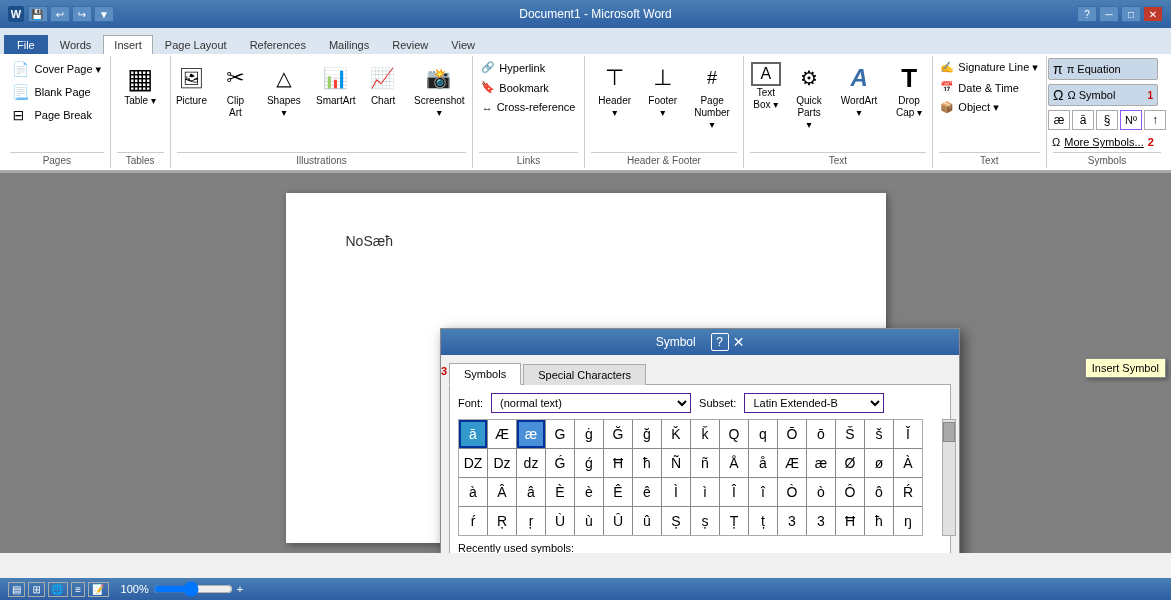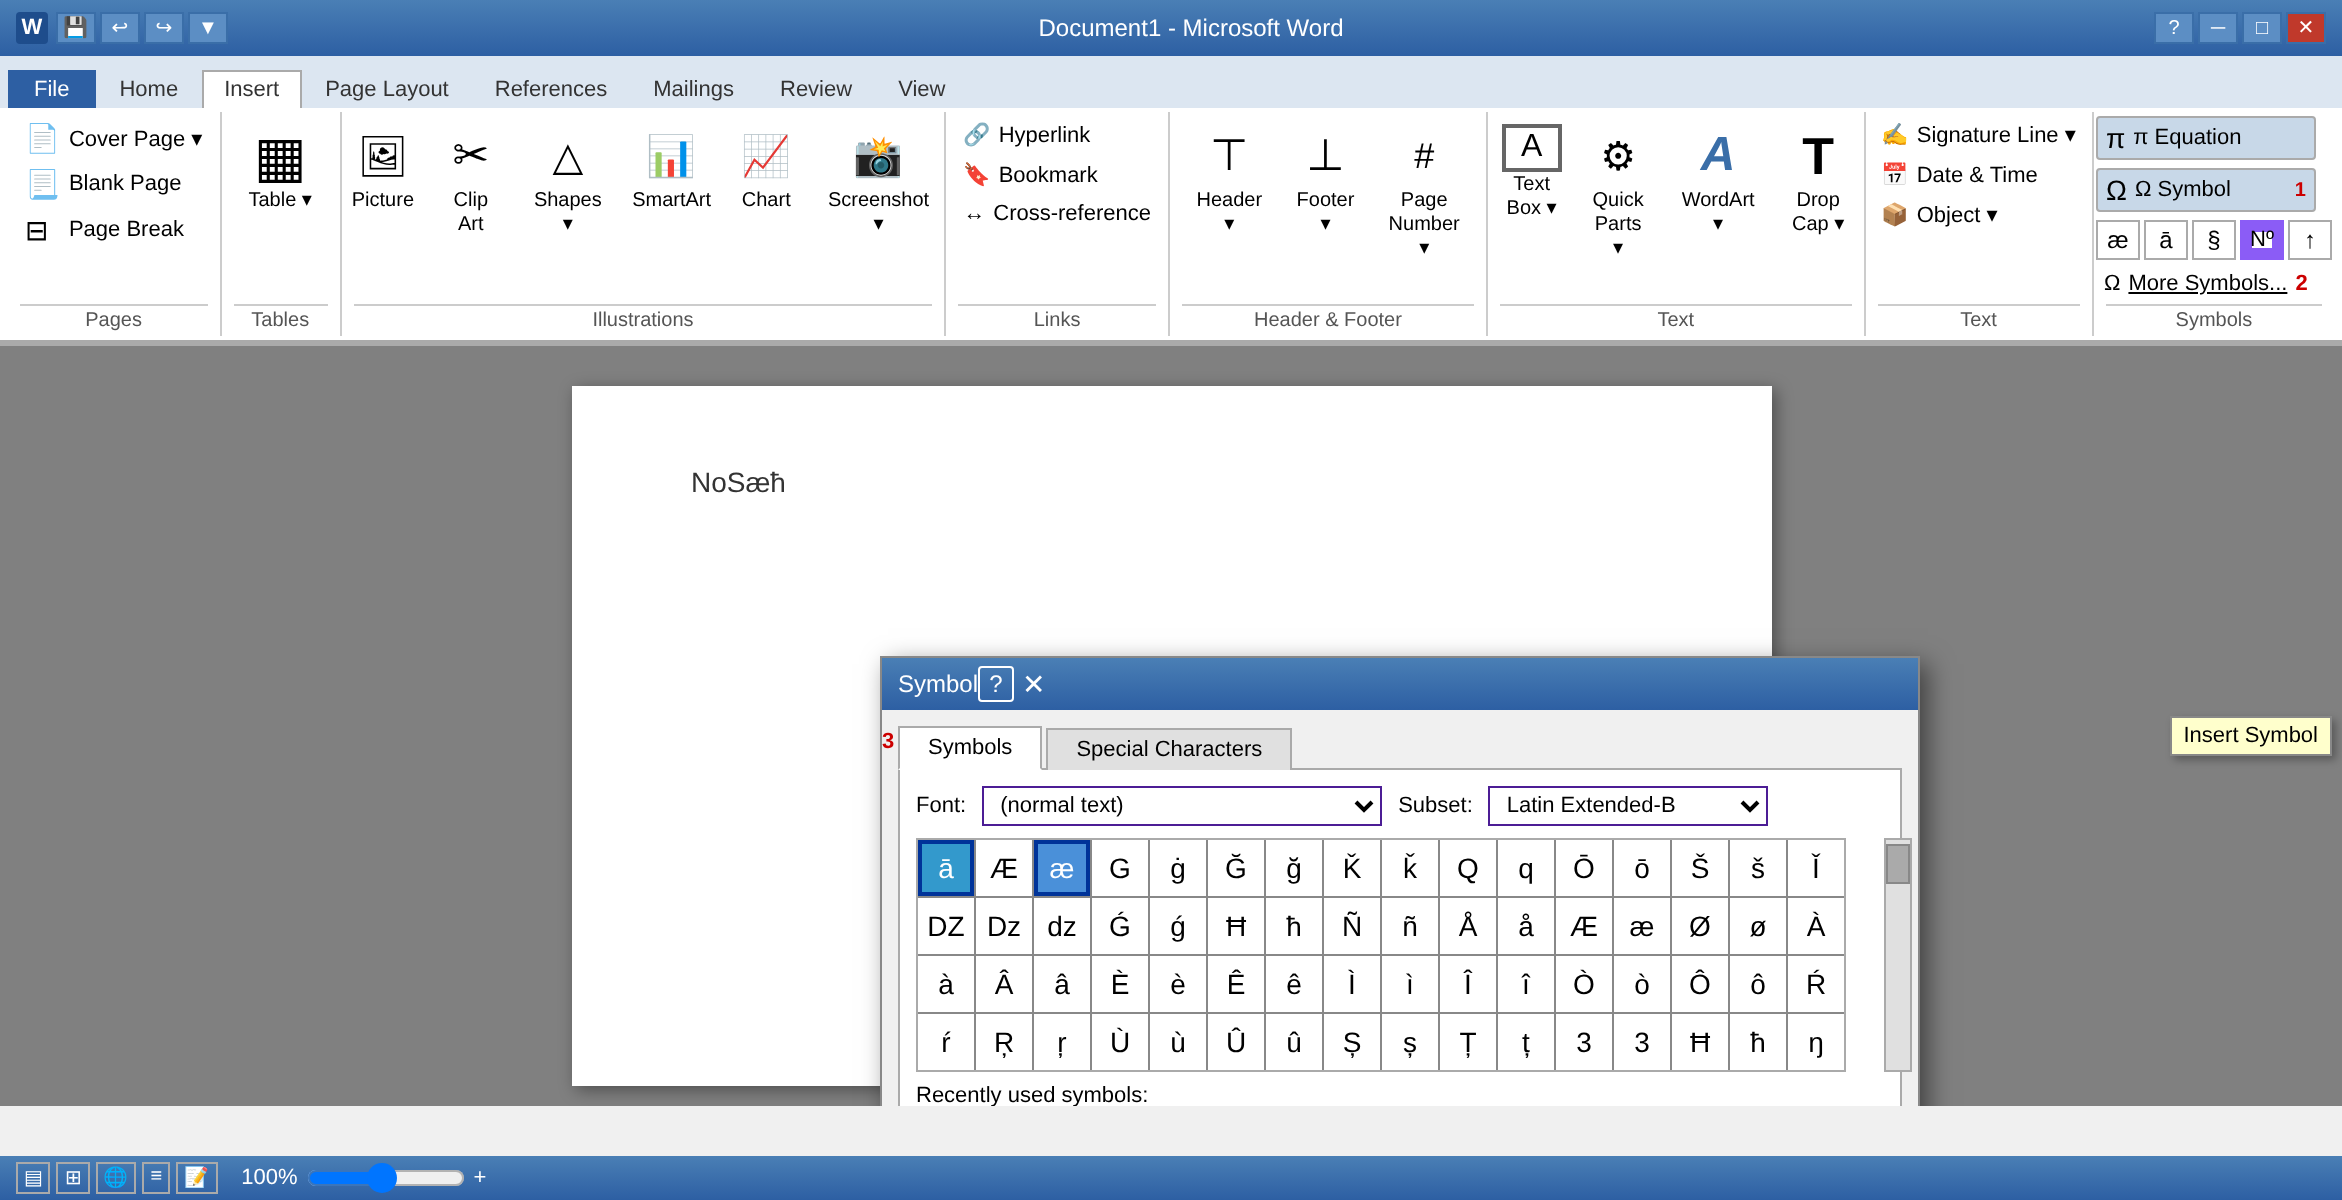"Home" div.tab-item { text: Home -> Words }
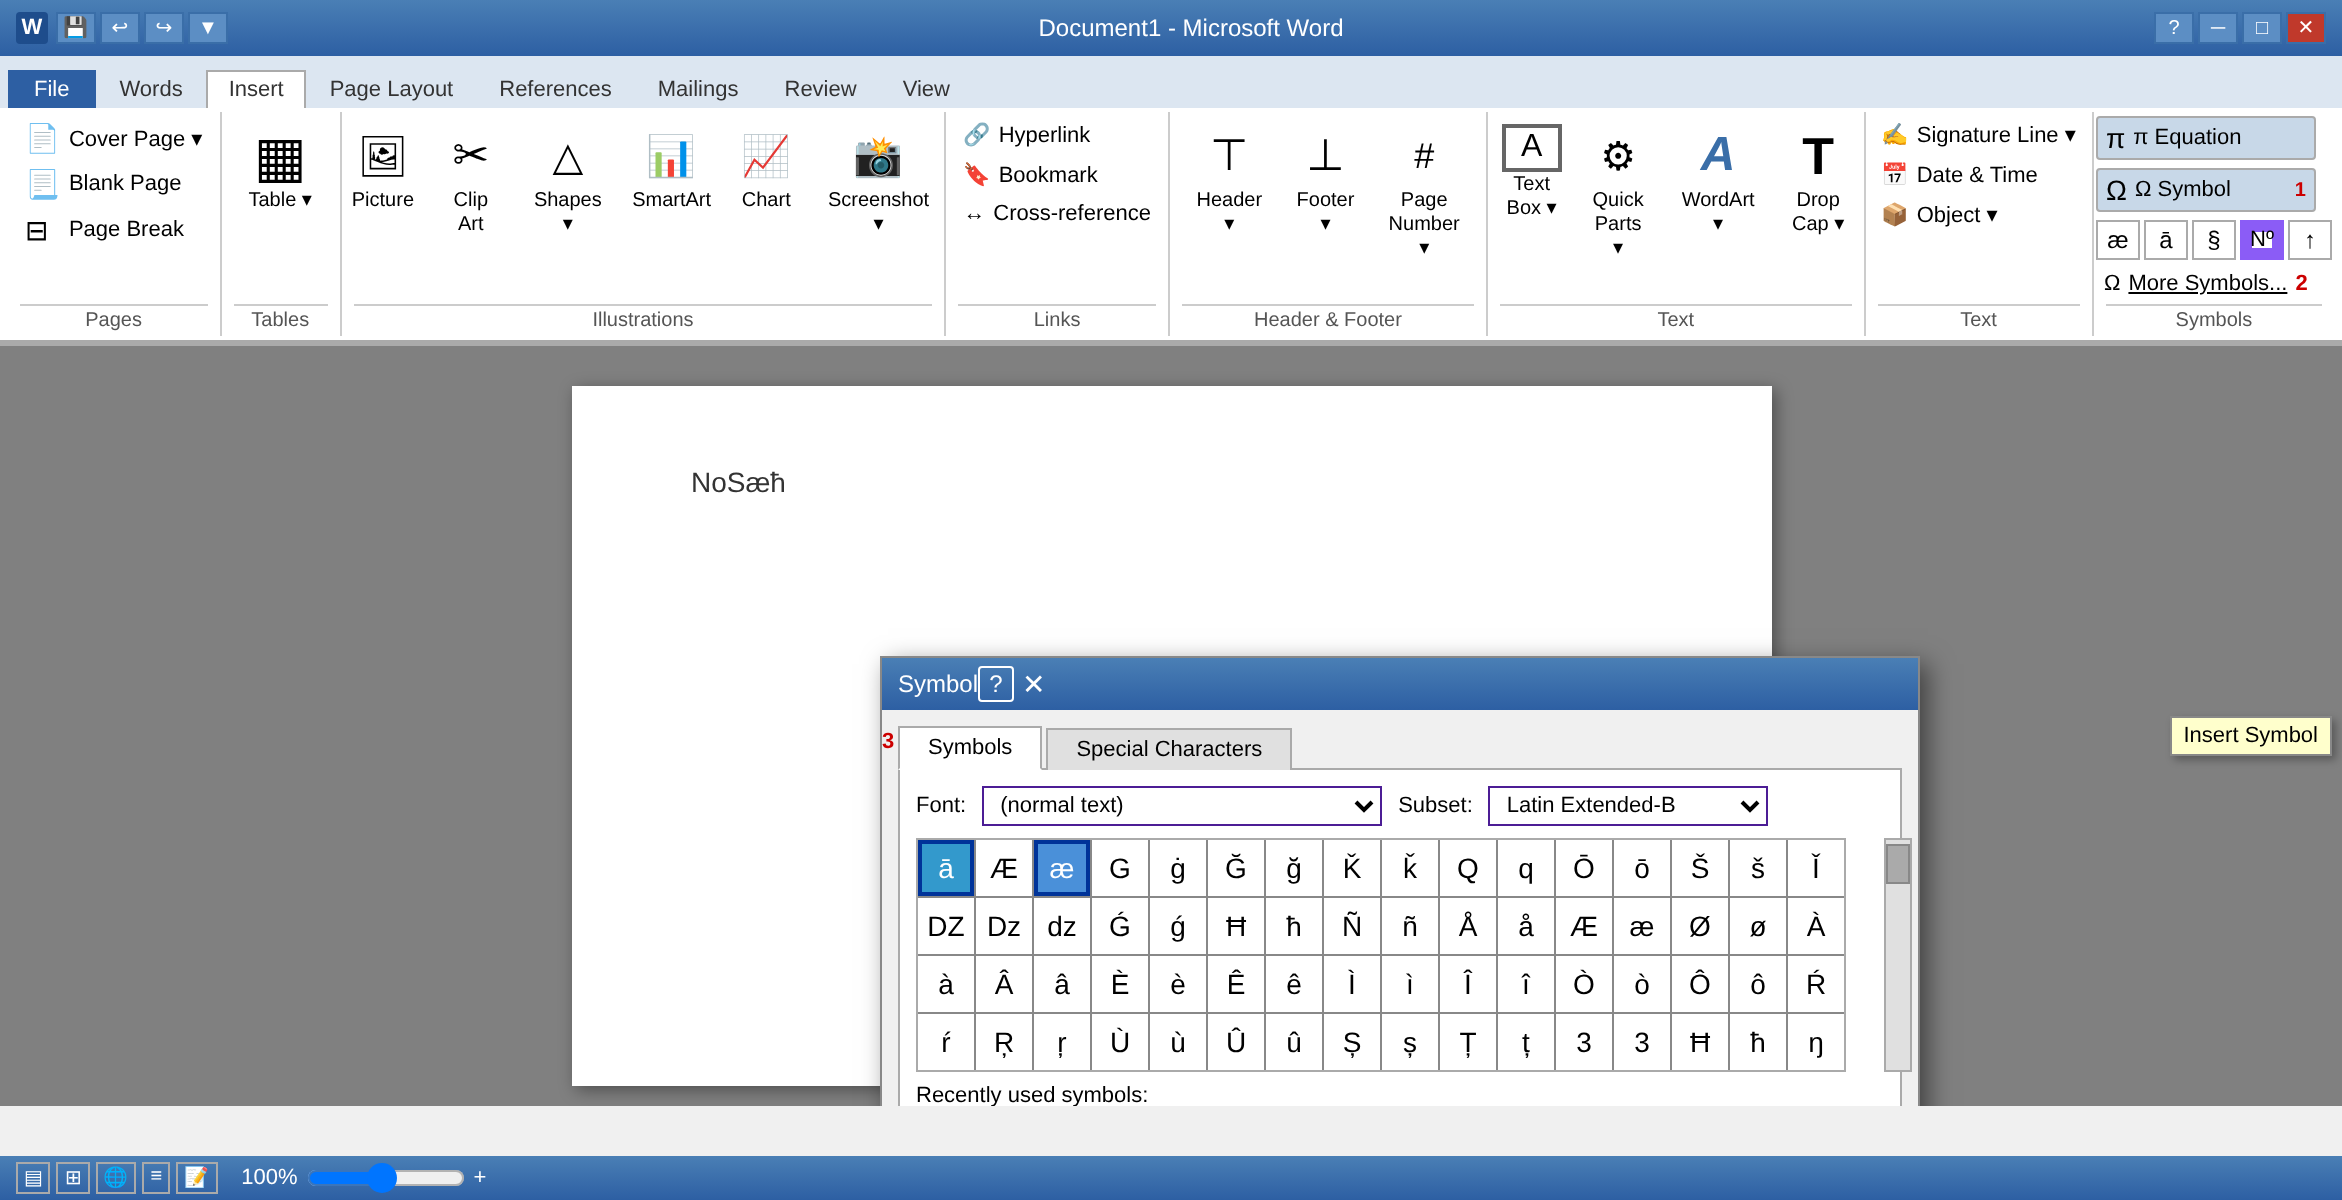"Nº" div { border: 6px solid #8b5cf6 -> 1px solid #8b5cf6 }
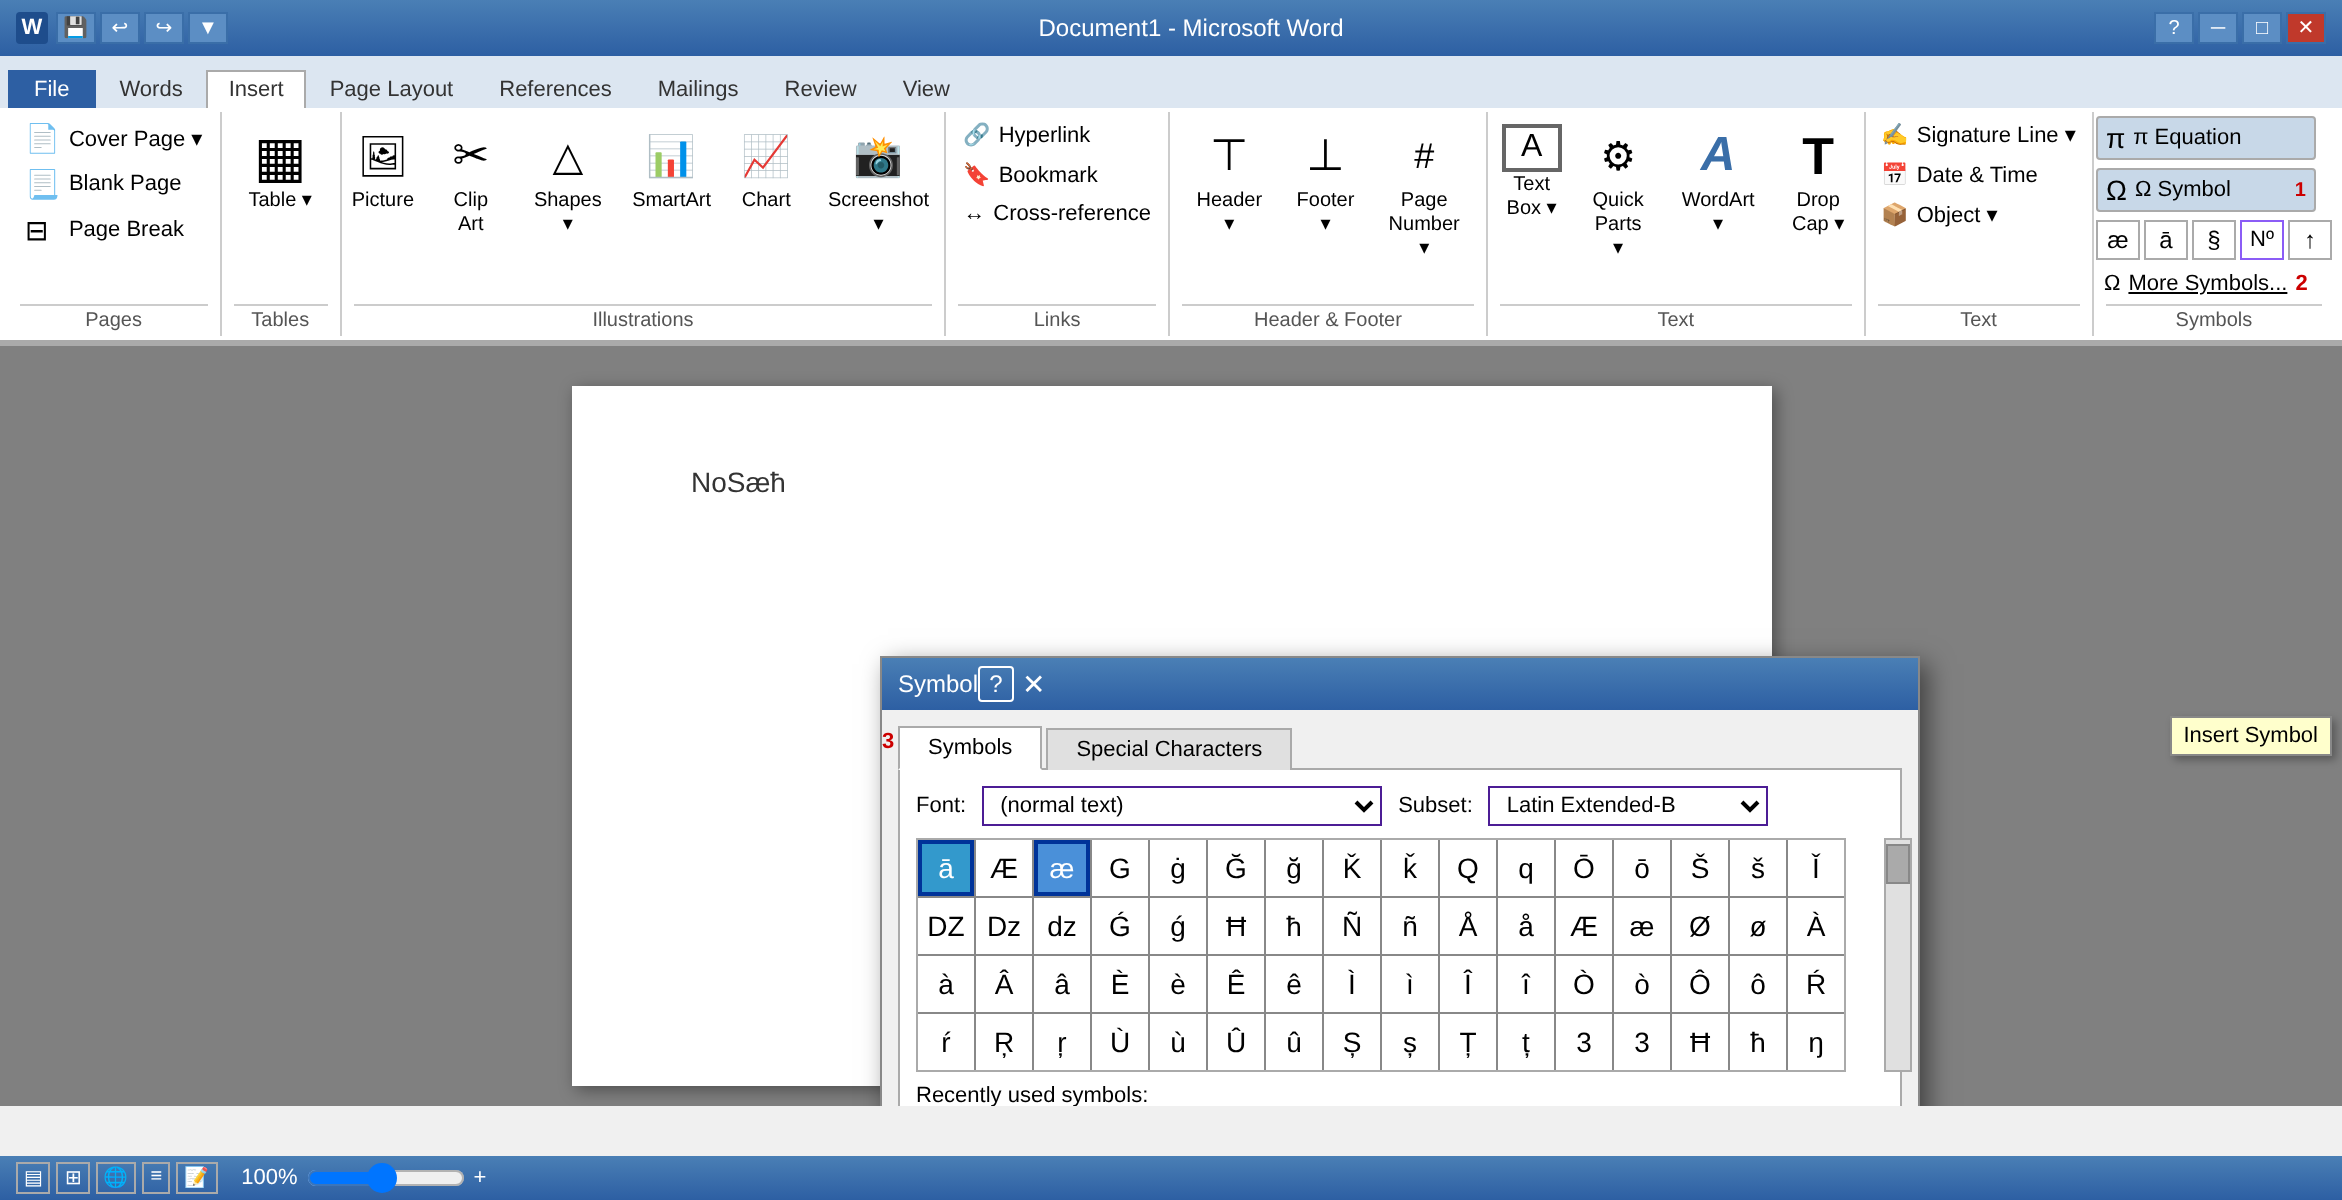"Symbol" .modal-title-bar { gap: none -> 15px; justify-content: flex-start -> center }
